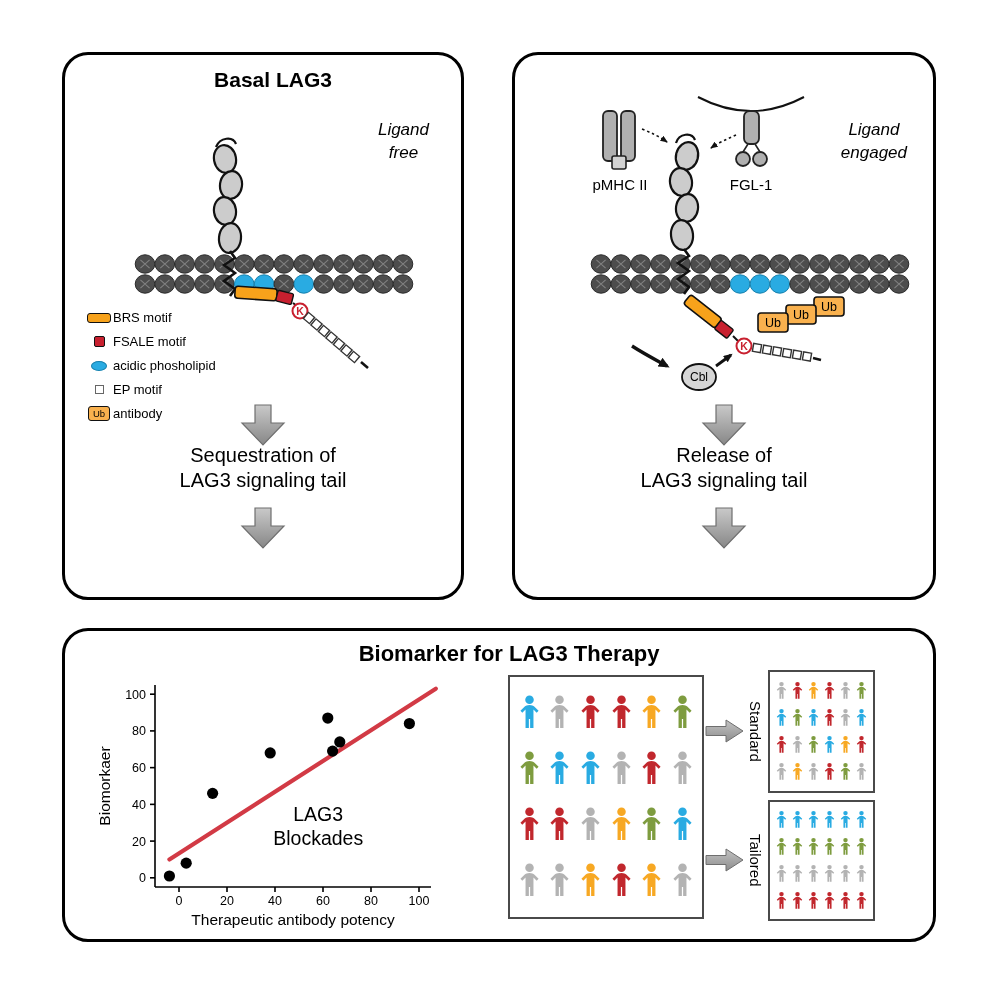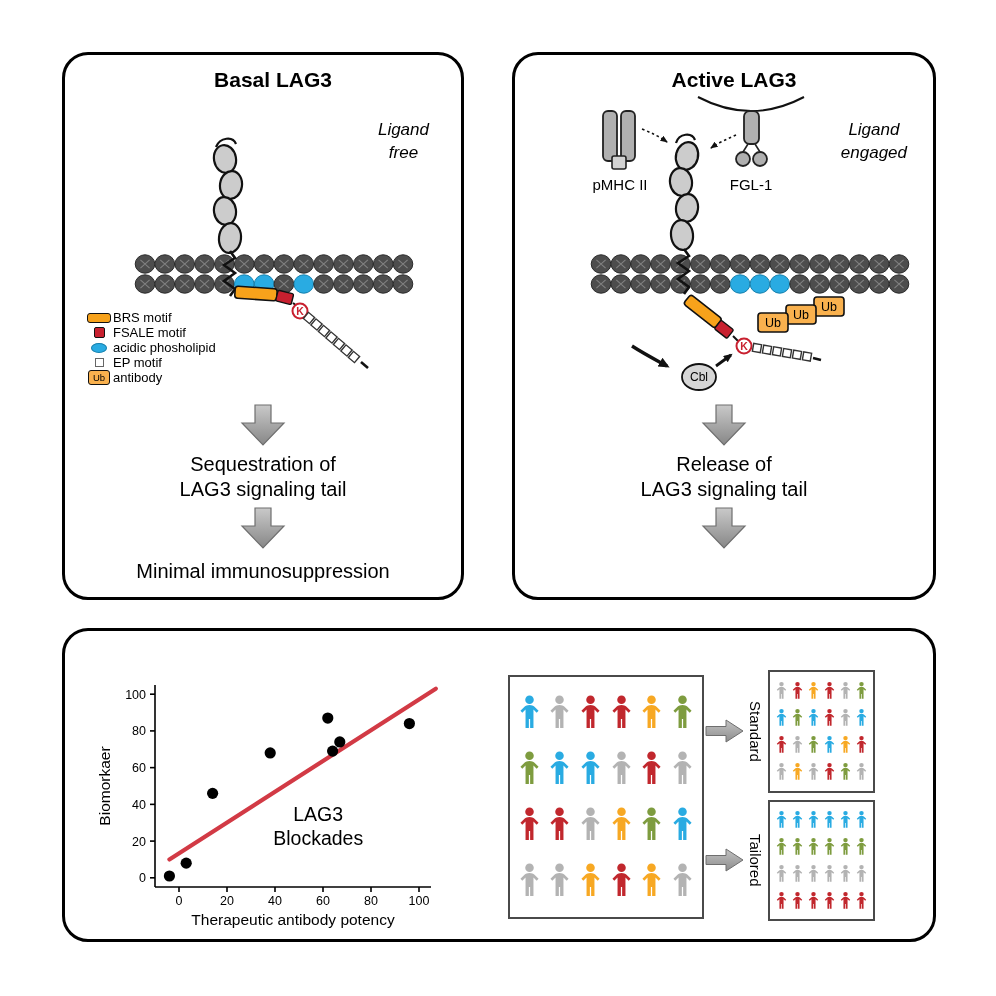"Active LAG3" h2.panel-title { html: <h2>Active LAG3</h2> -> none }
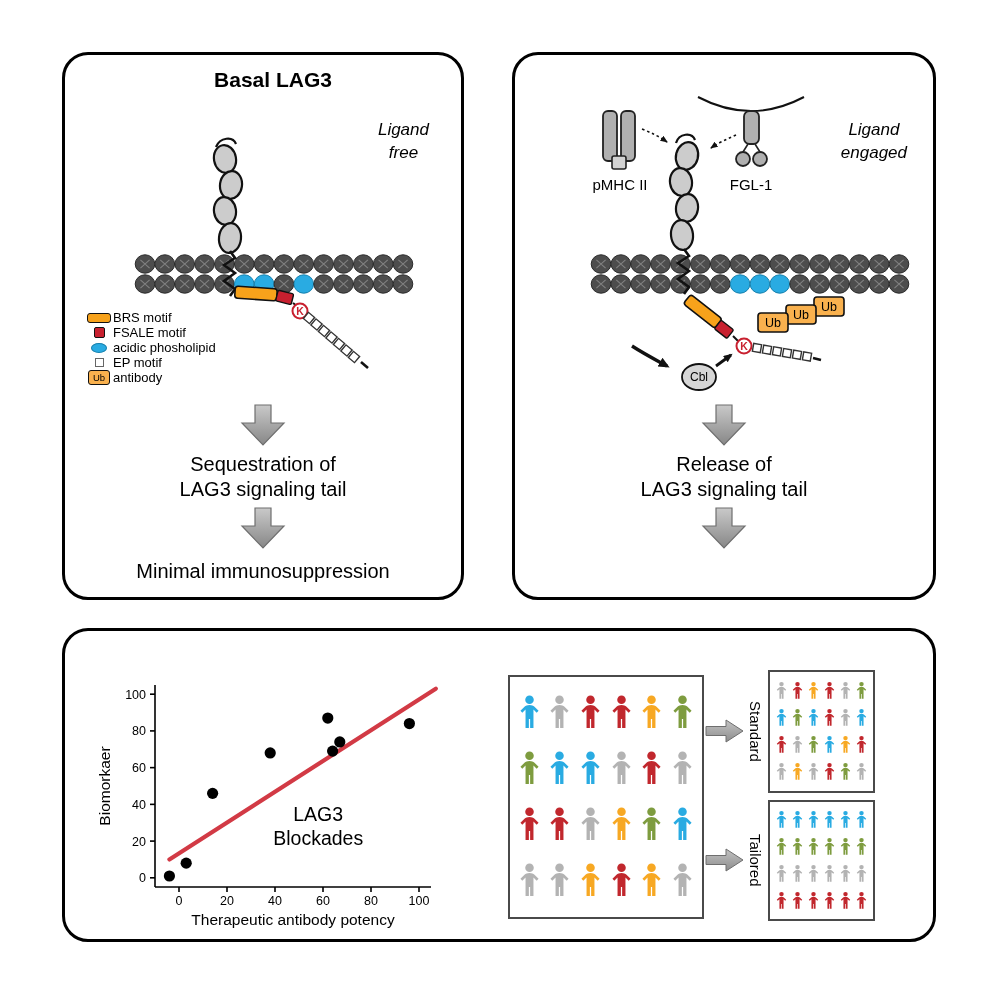"BRS motif" .legend { gap: none -> 9px }
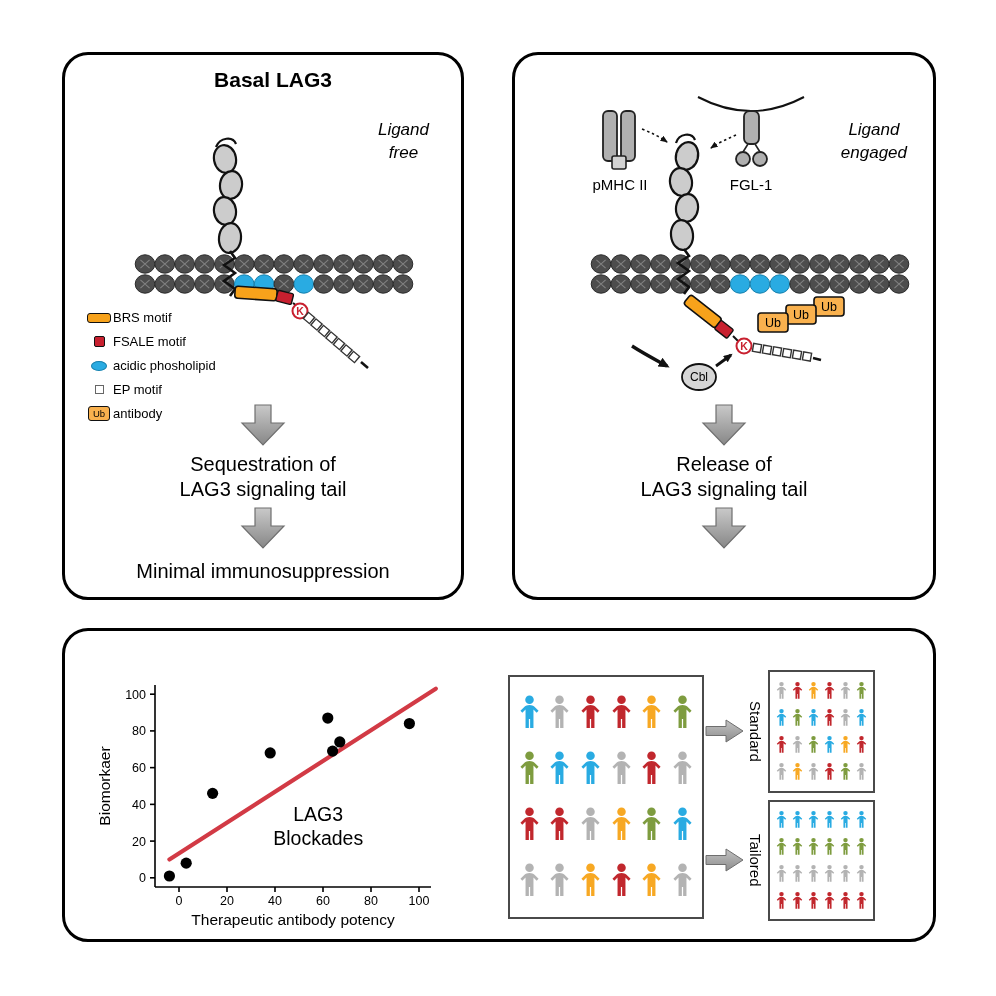"Sequestration of" .outcome-1 { top: 397px -> 388px }
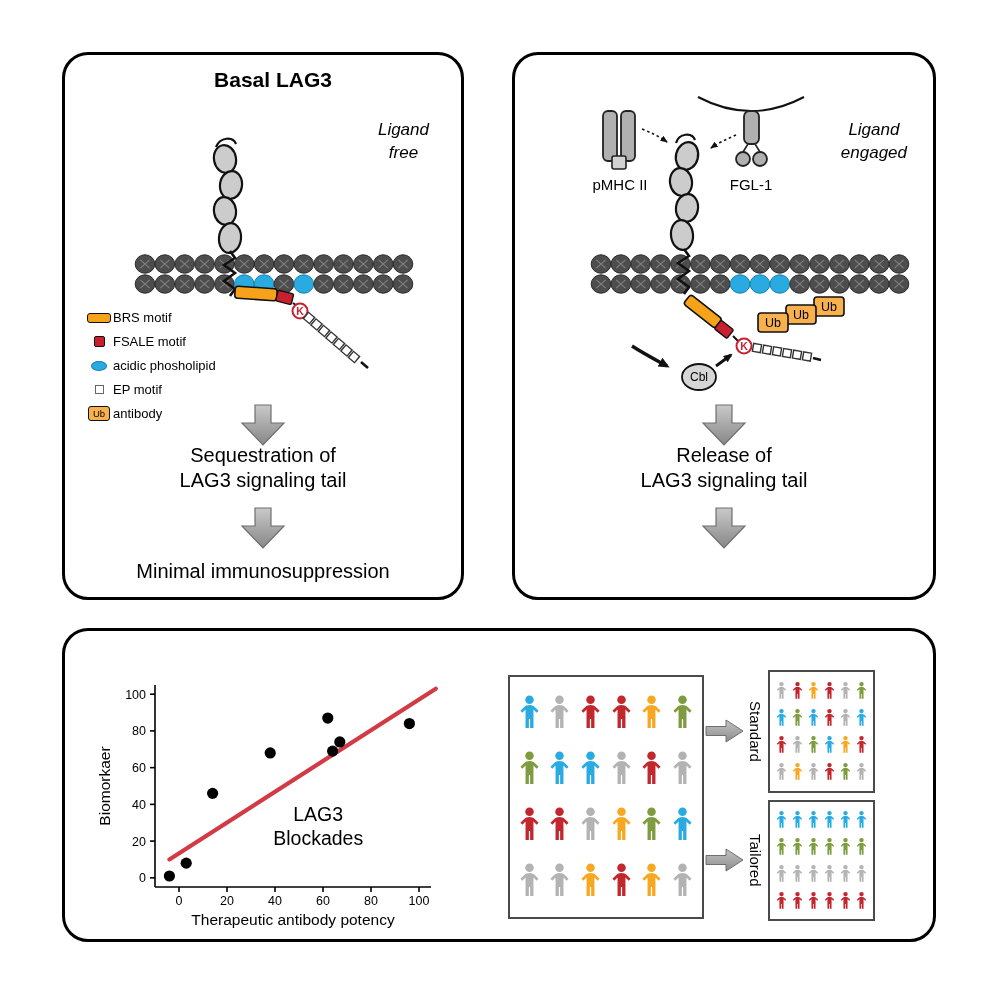"Minimal immunosuppression" div.outcome { html: <div>Minimal immunosuppression</div> -> none }
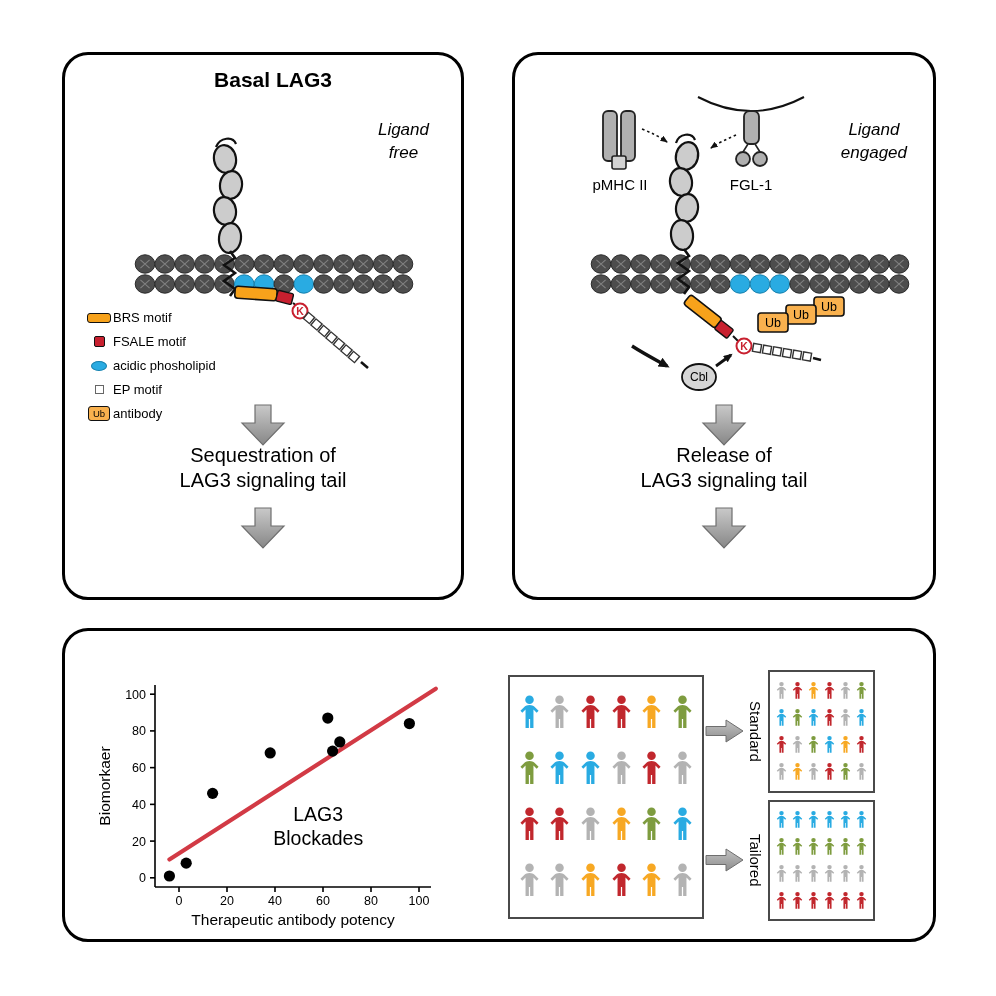"Biomarker for LAG3 Therapy" h2.panel-title { html: none -> <h2>Biomarker for LAG3 Therapy</h2> }
